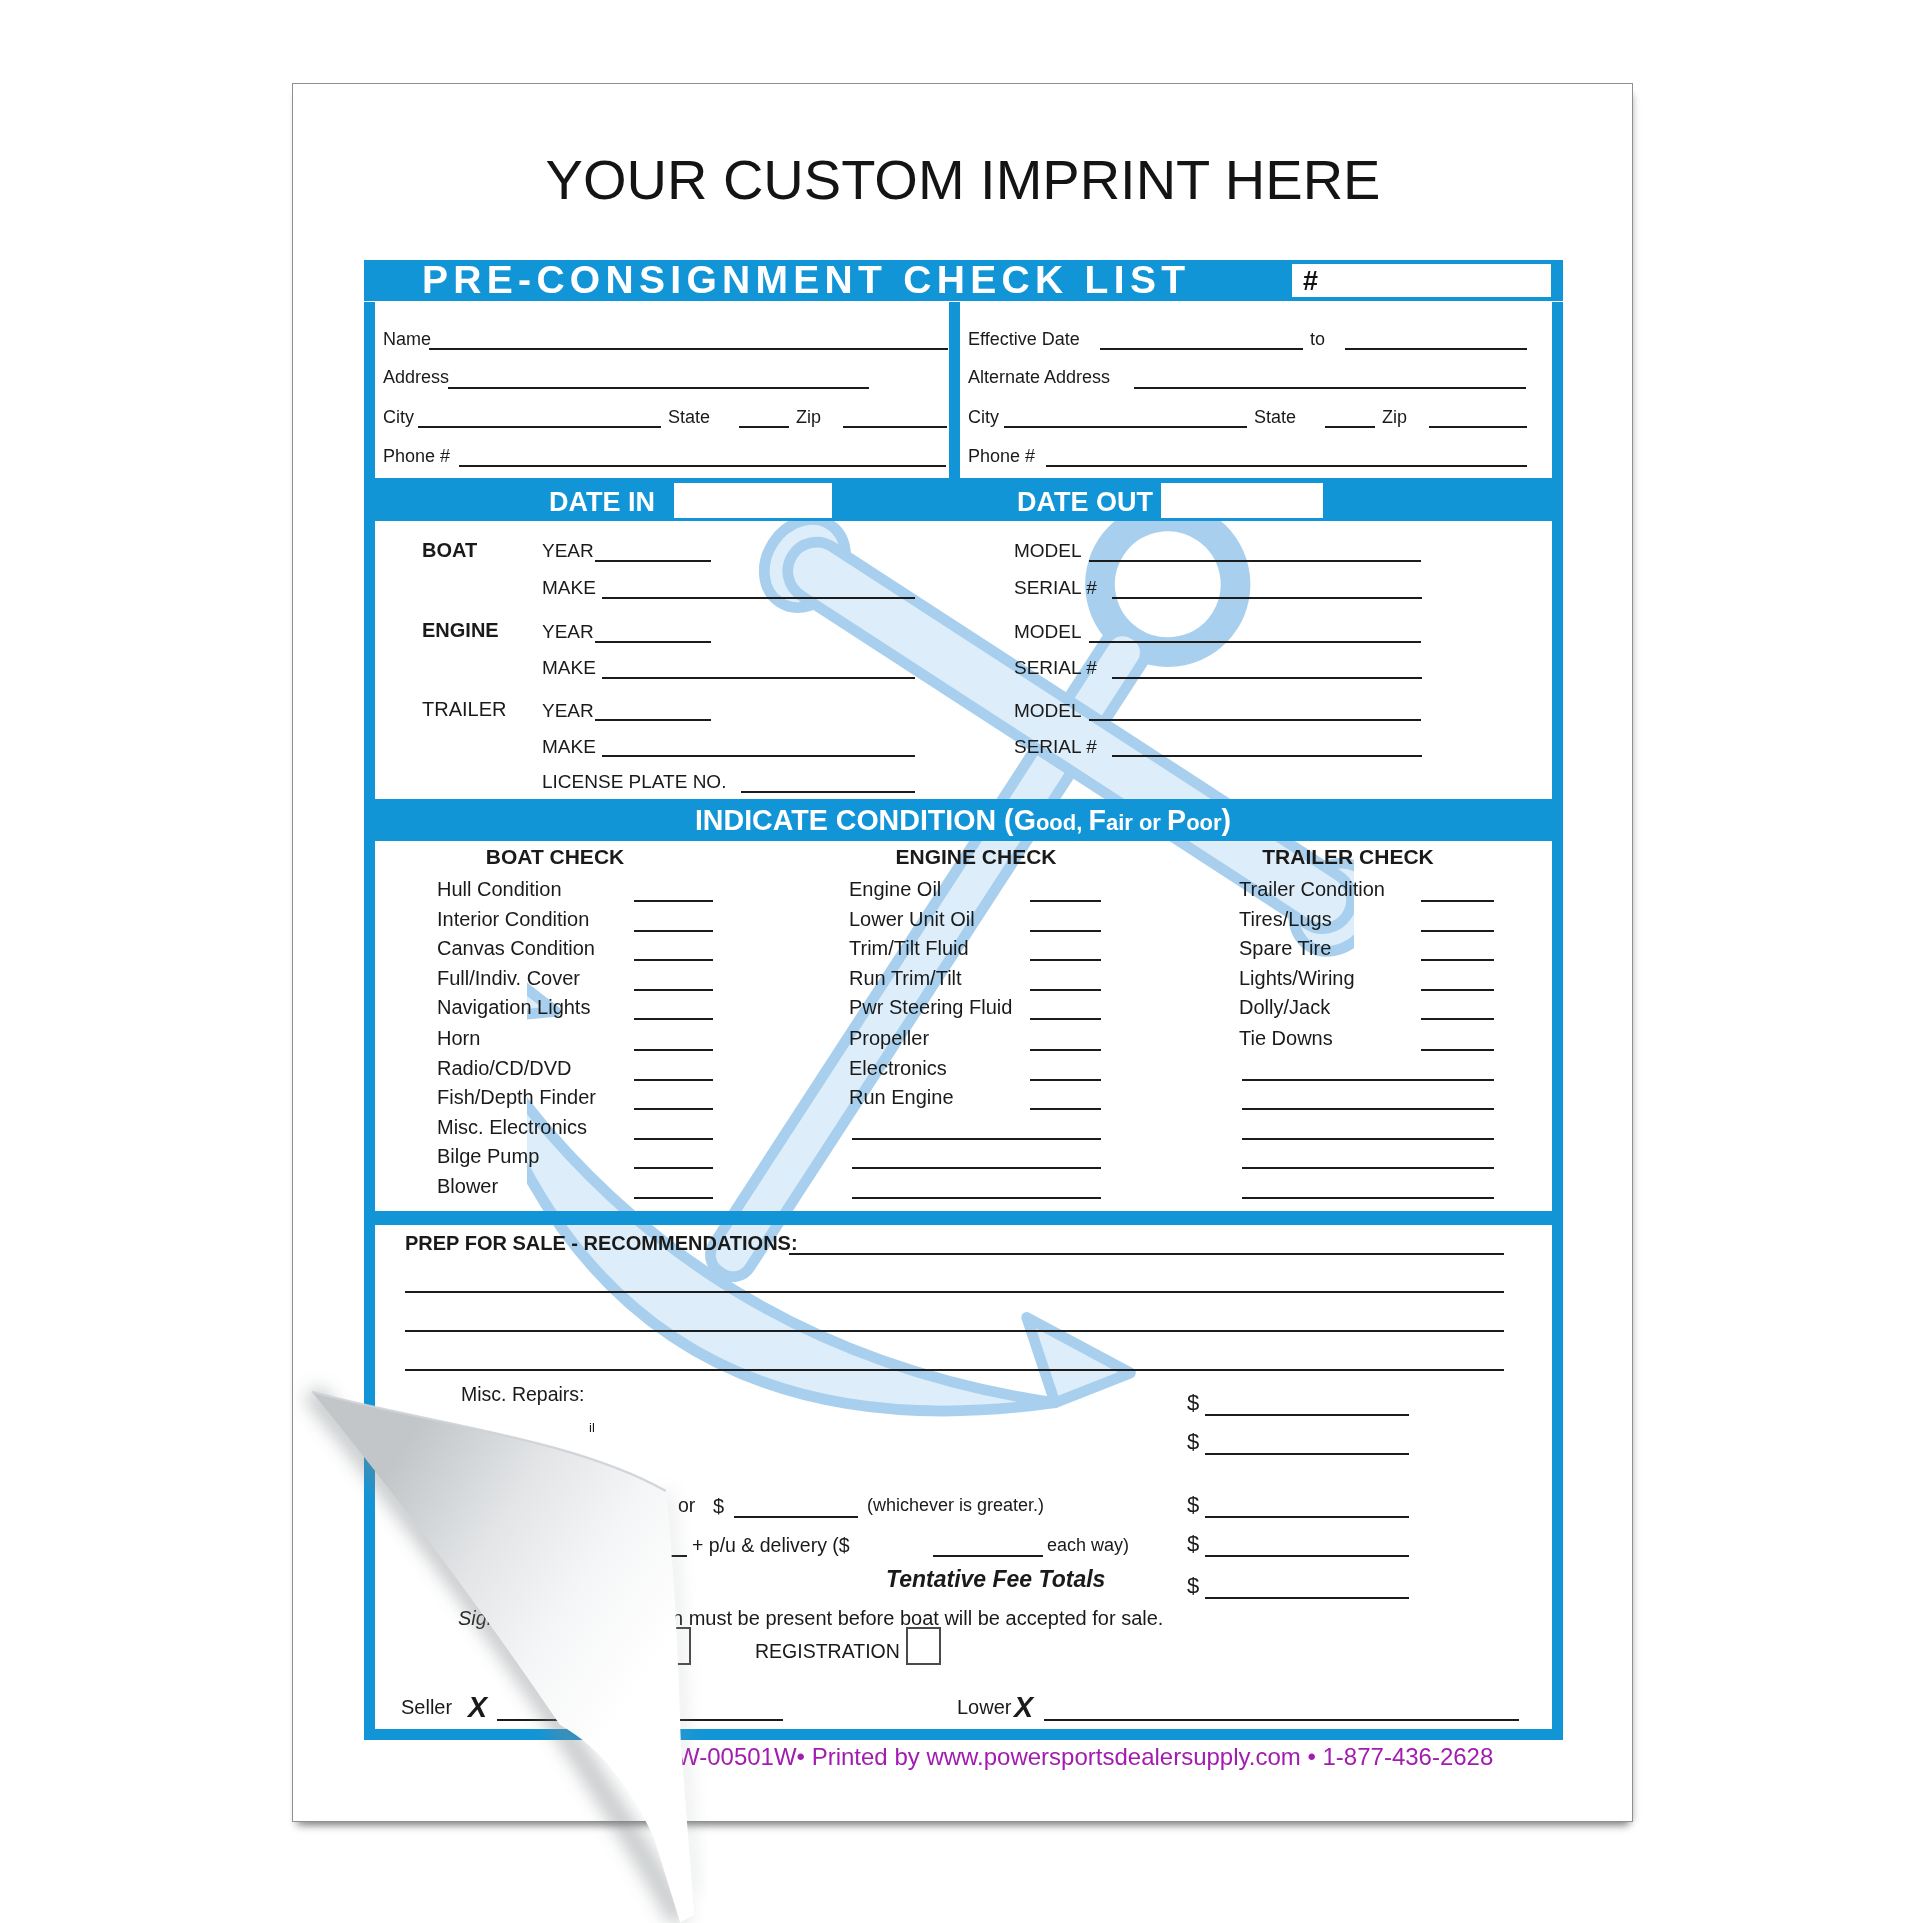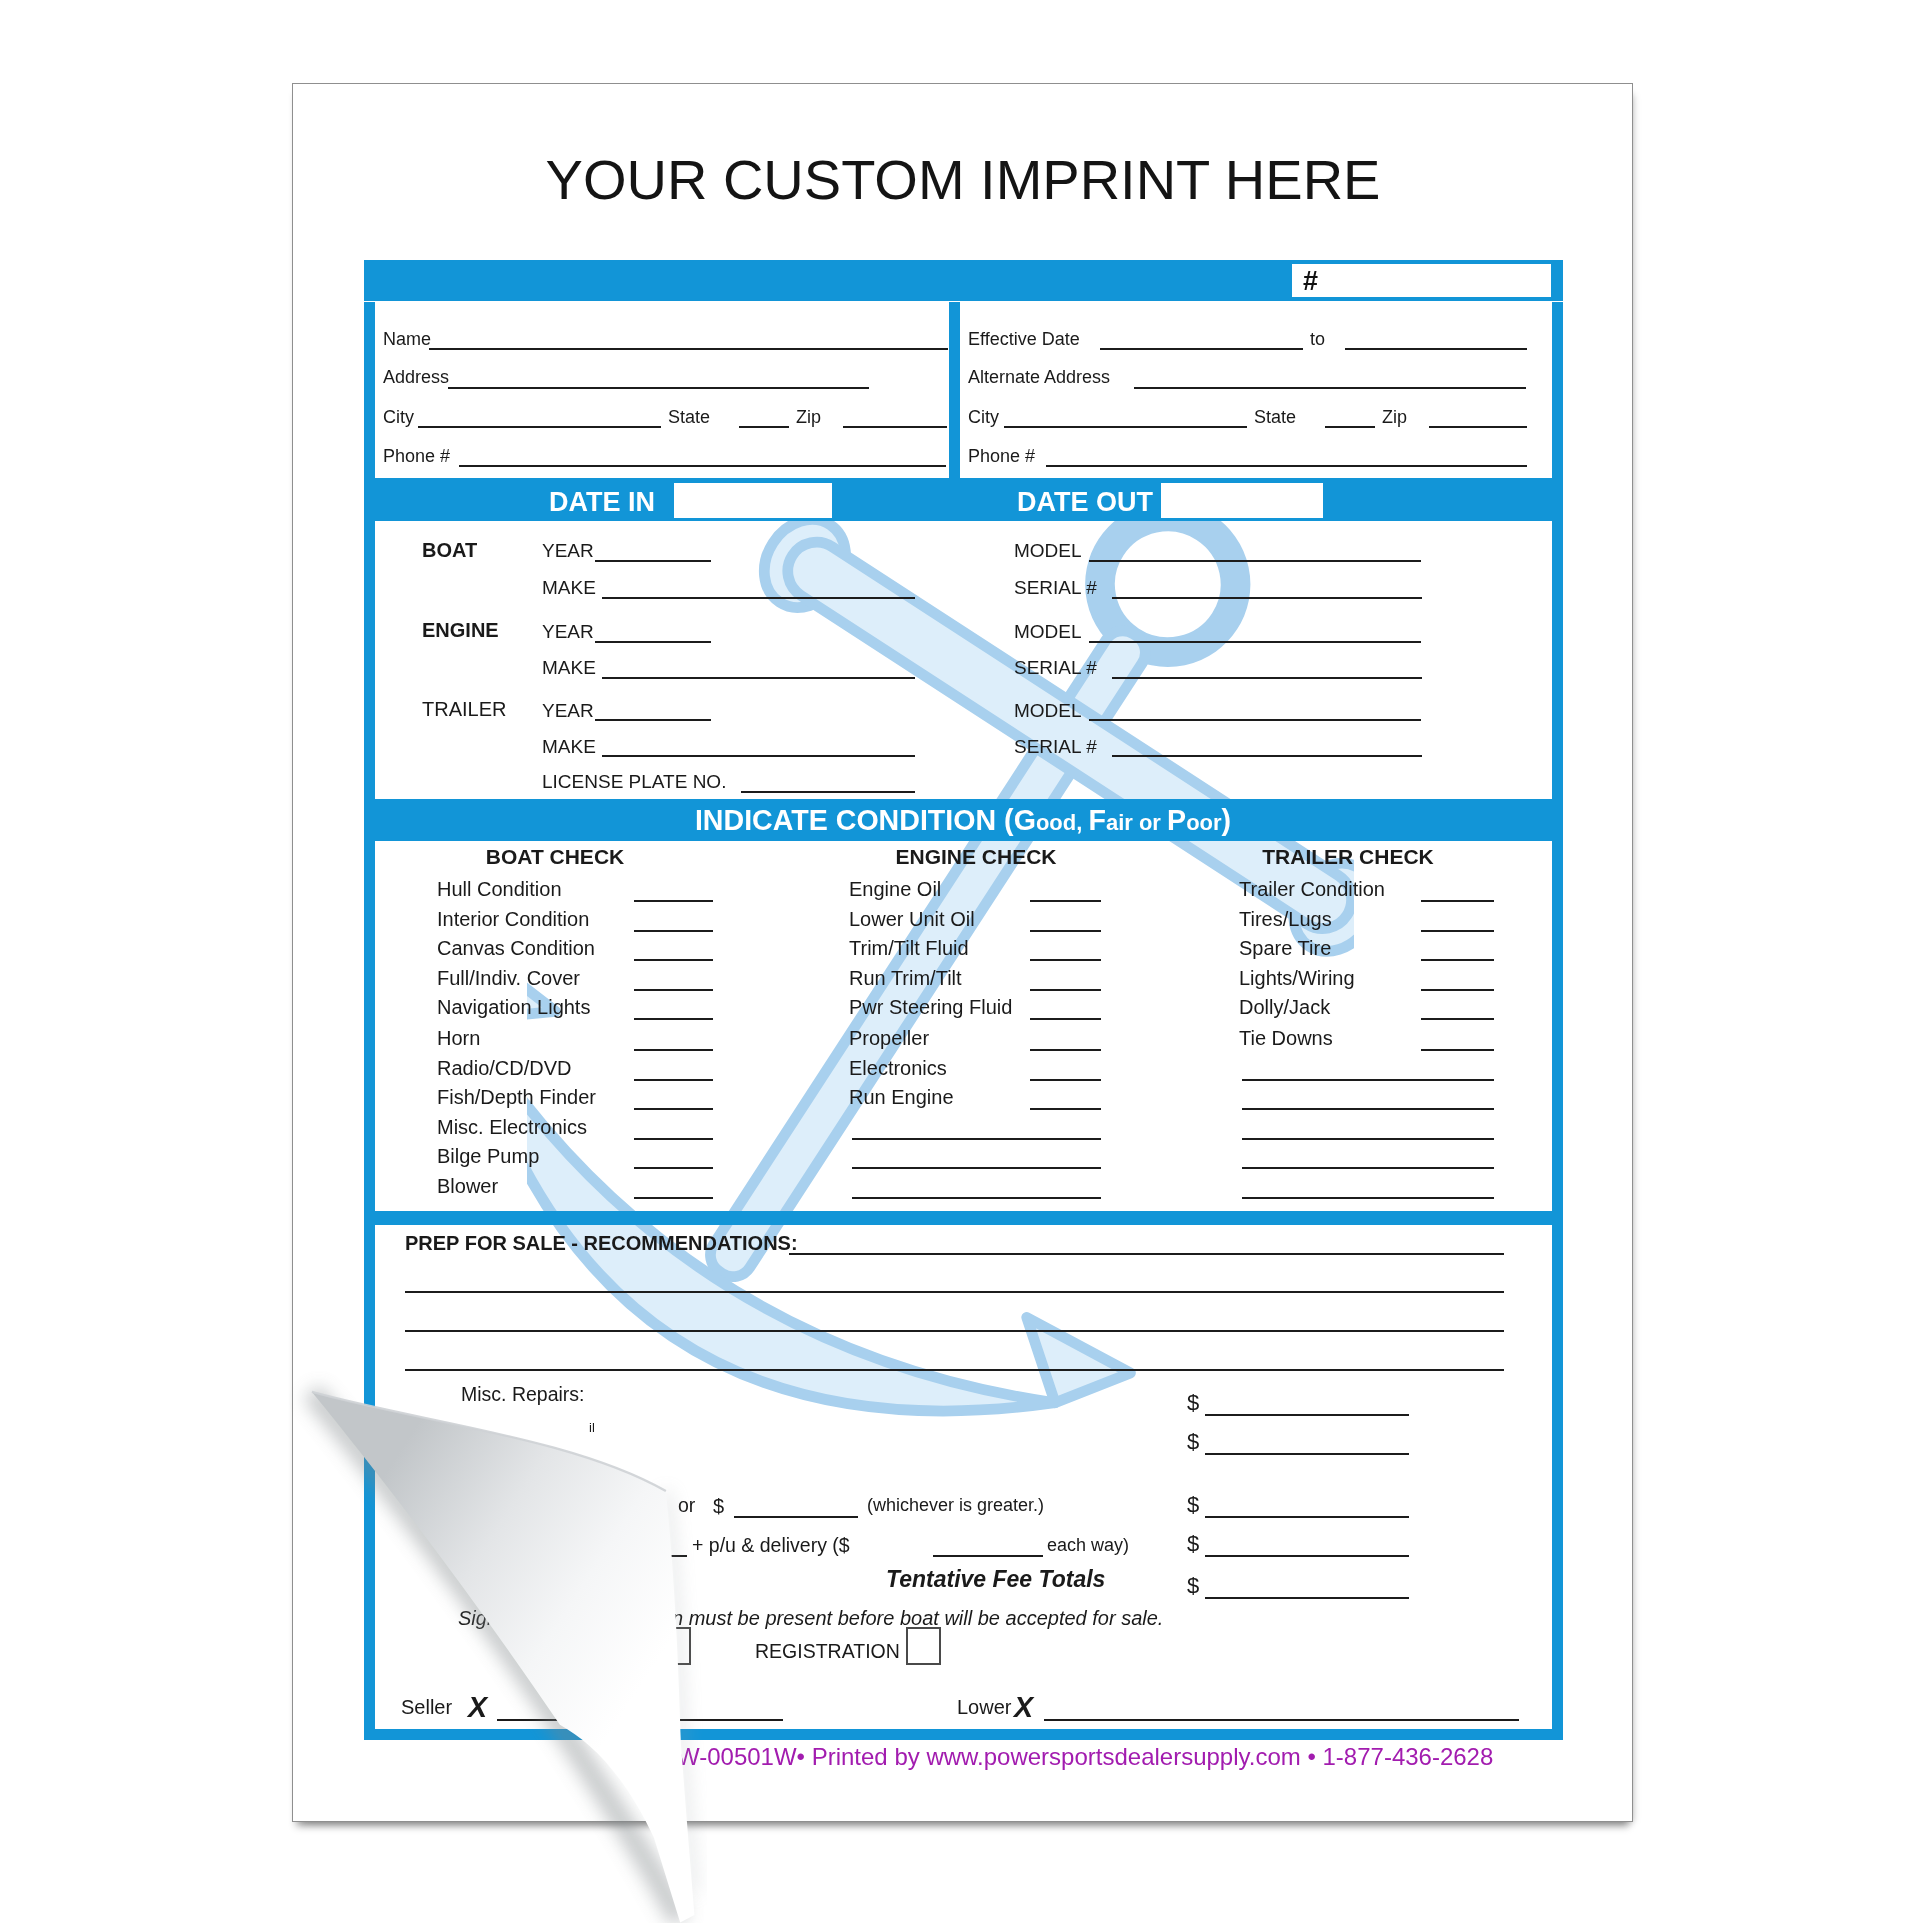"PRE-CONSIGNMENT CHECK LIST" div.t { html: none -> <div>PRE-CONSIGNMENT CHECK LIST</div> }
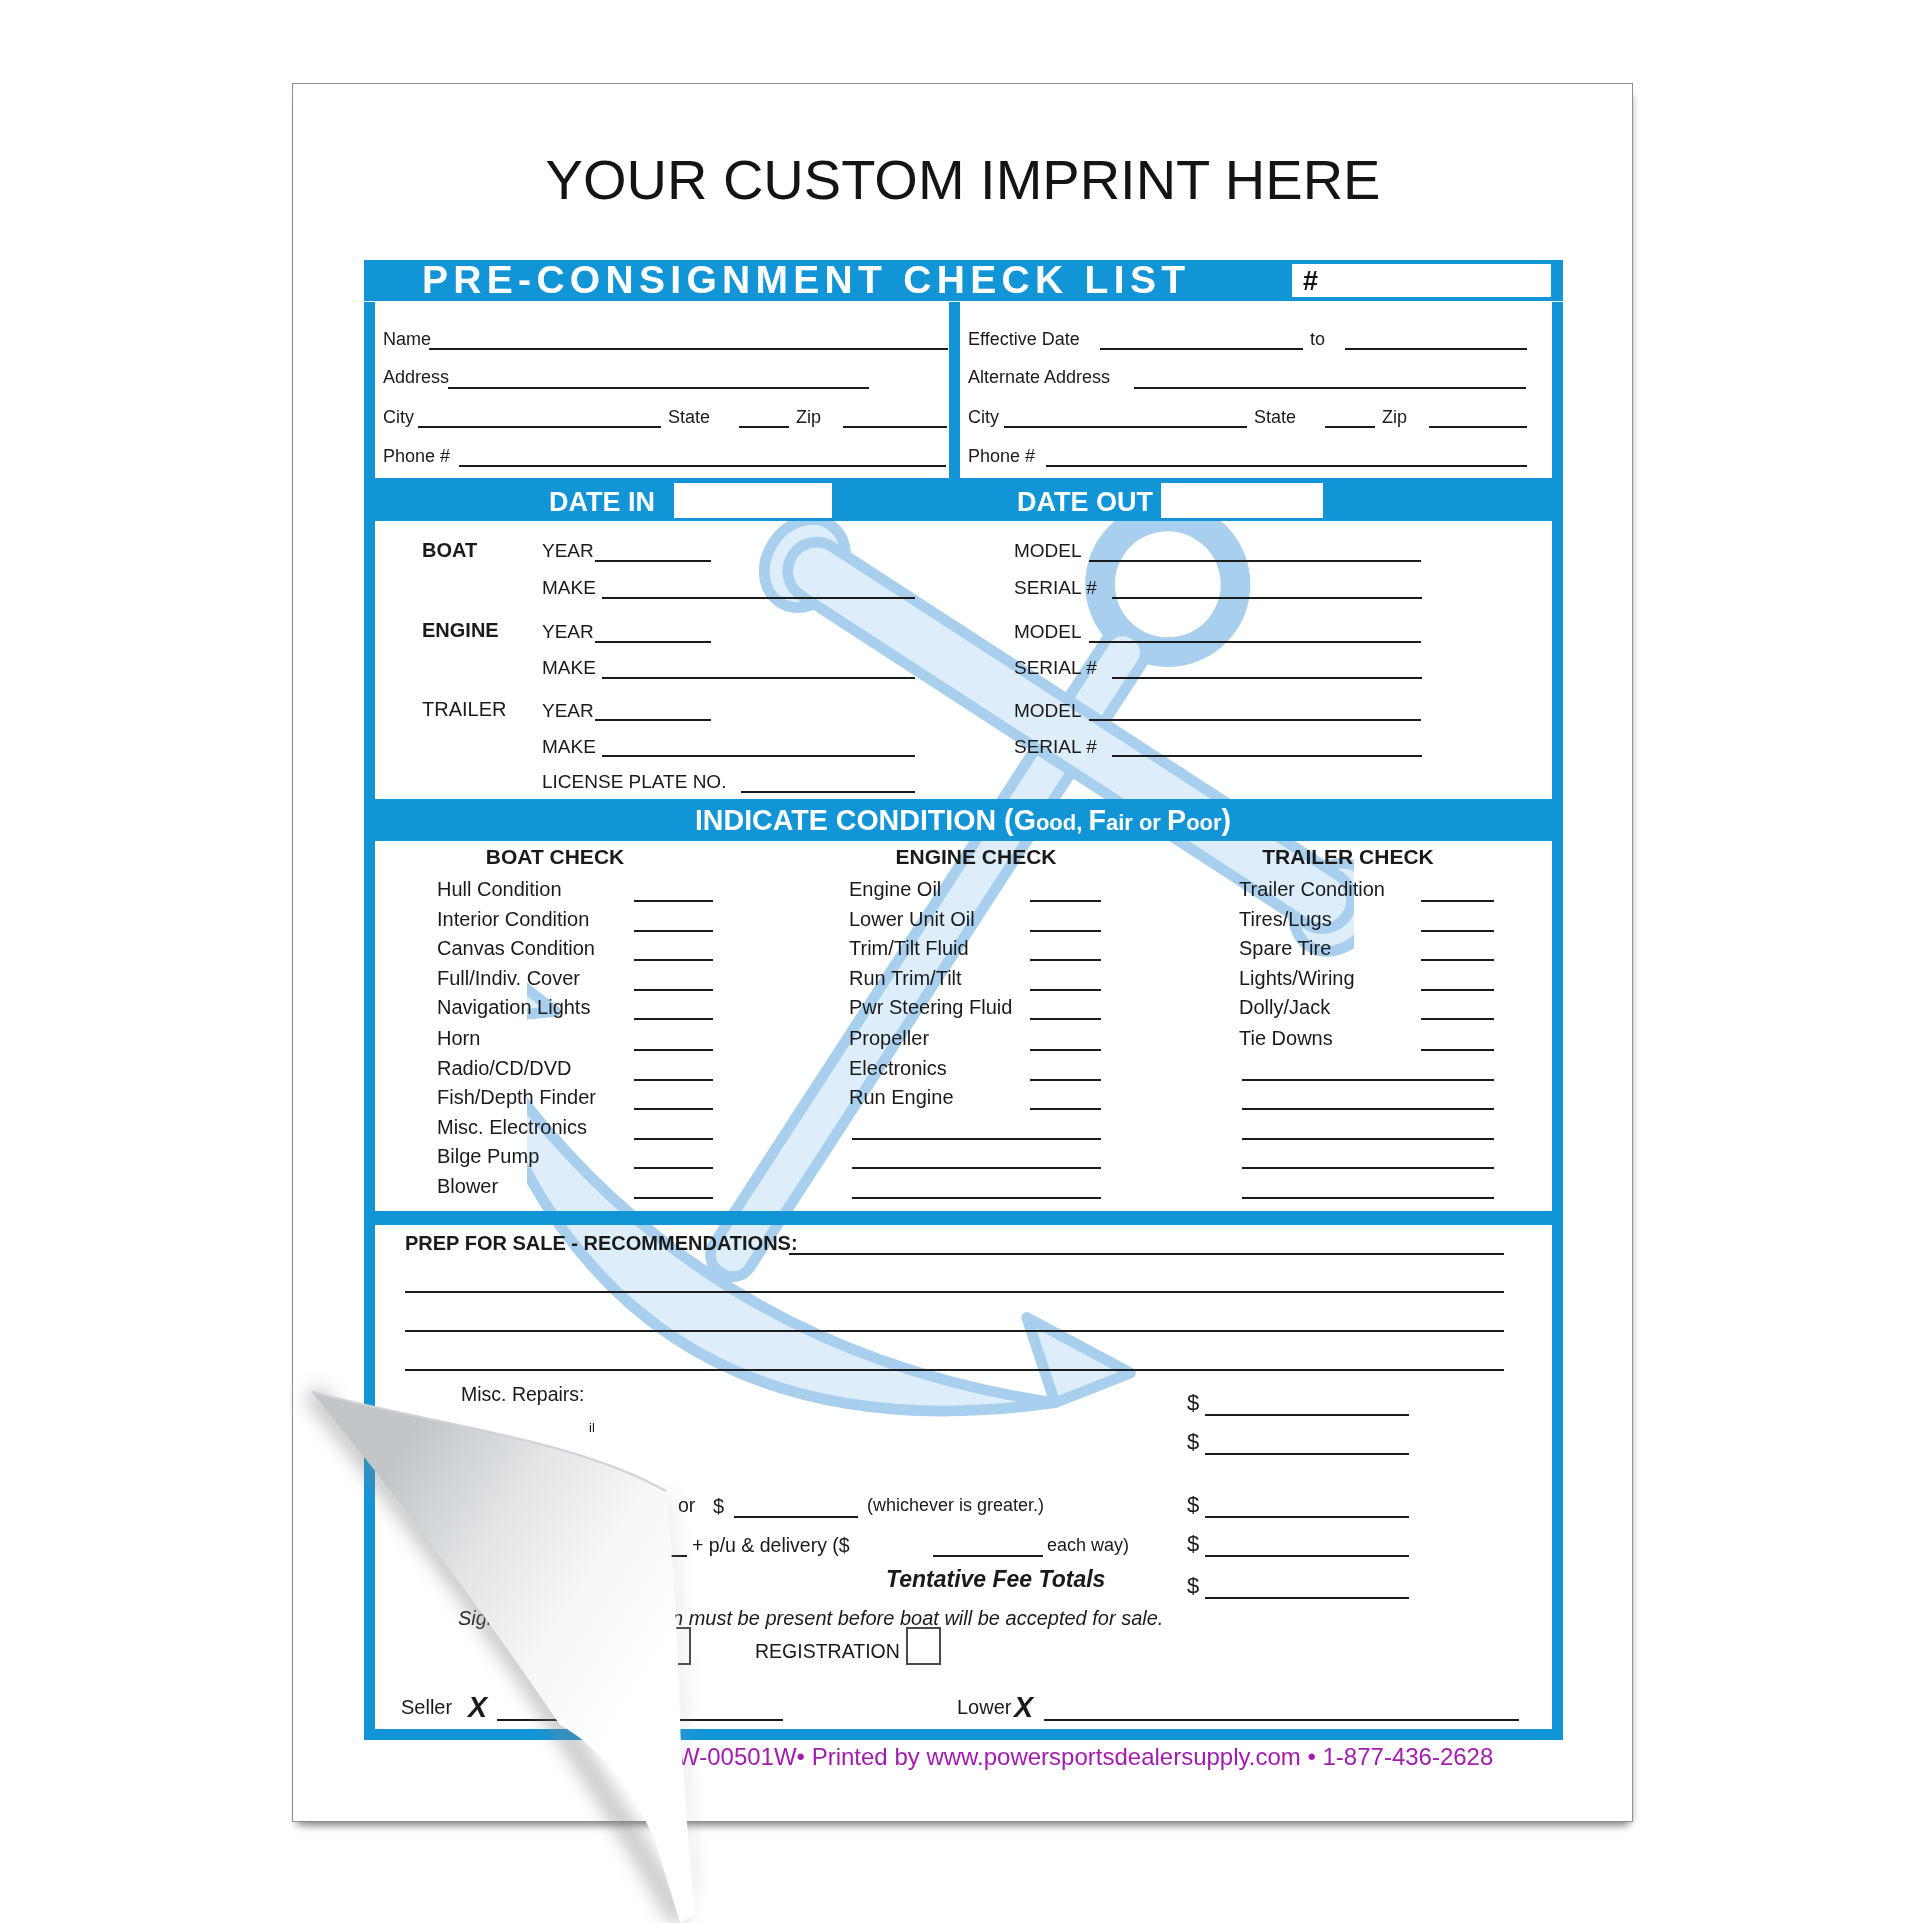"n must be present before" div.t { font-style: italic -> none }
